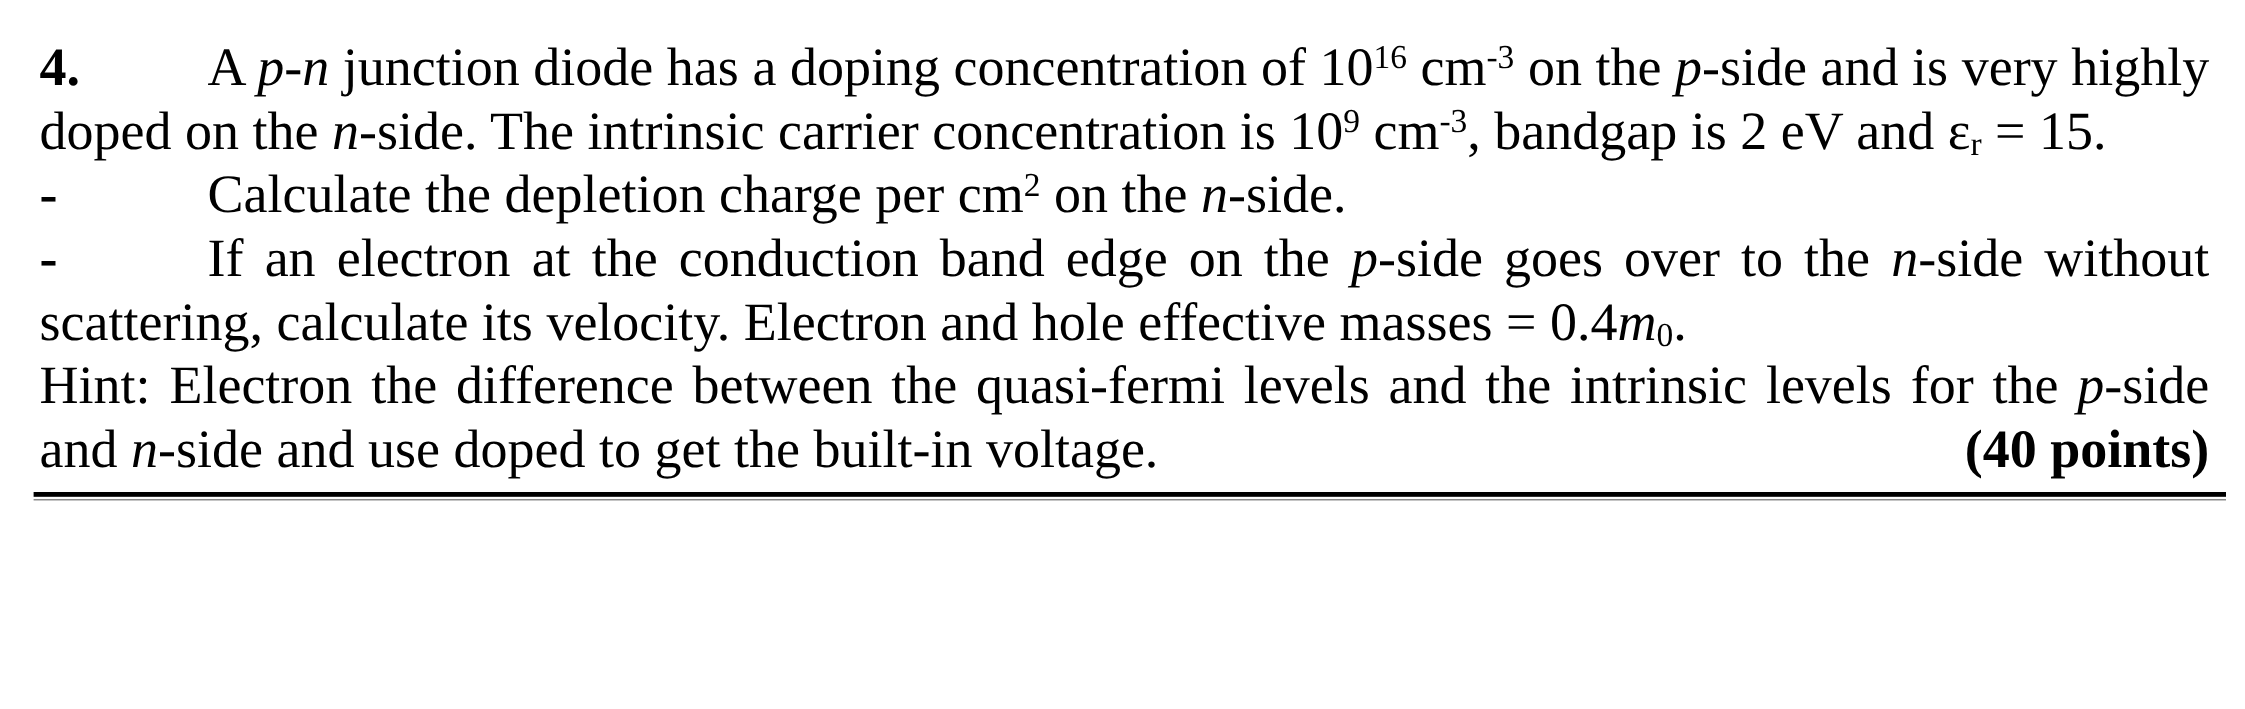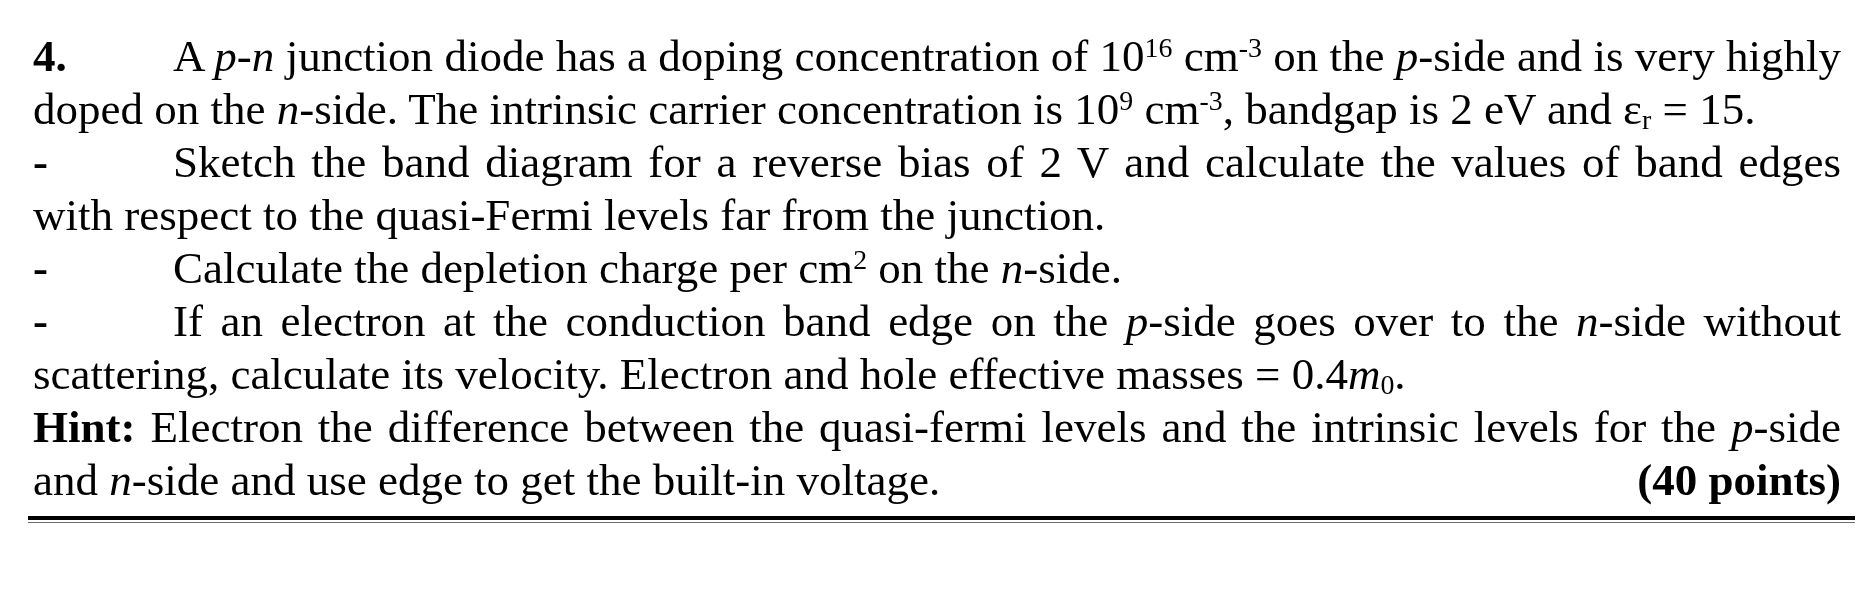"- Sketch the band diagram" p.para { html: <p><span>-</span><span>Sketch the band diagram for a reverse bias of 2 V and calculate the values of band edges with respect to the quasi-Fermi levels far from the junction.</span></p> -> none }
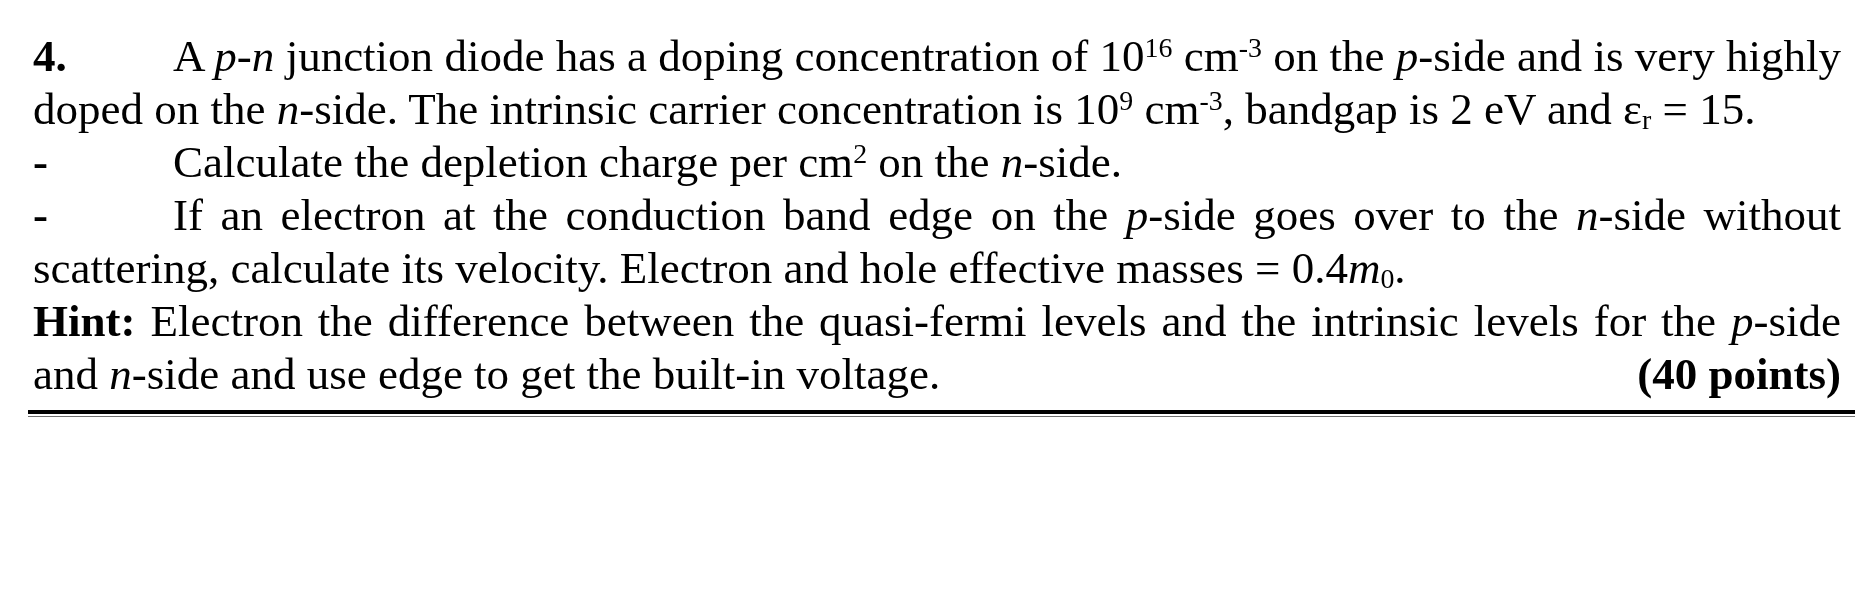"Hint:" .seg-b { font-weight: 700 -> 400 }
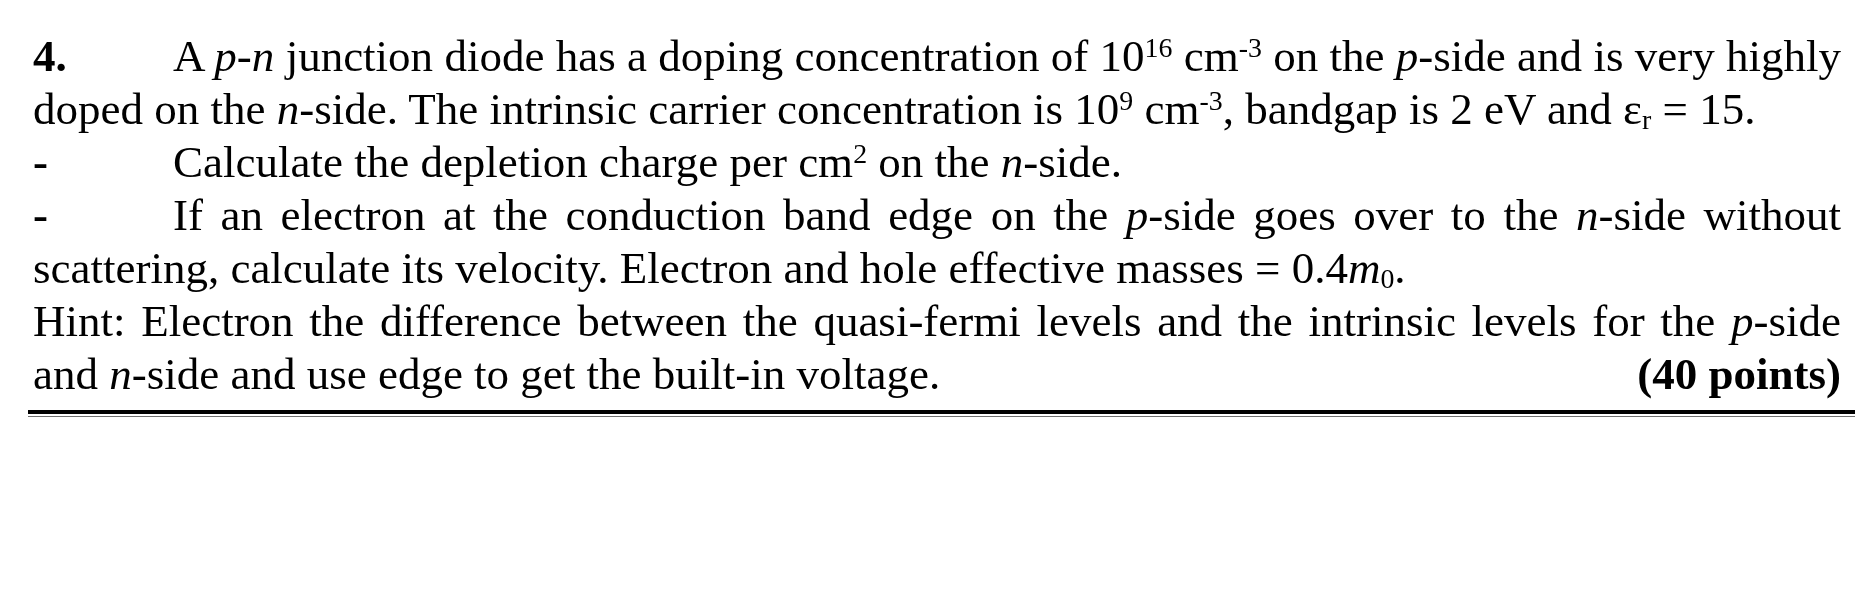"-side and use edge to" span.seg-r { text: edge -> doped }
